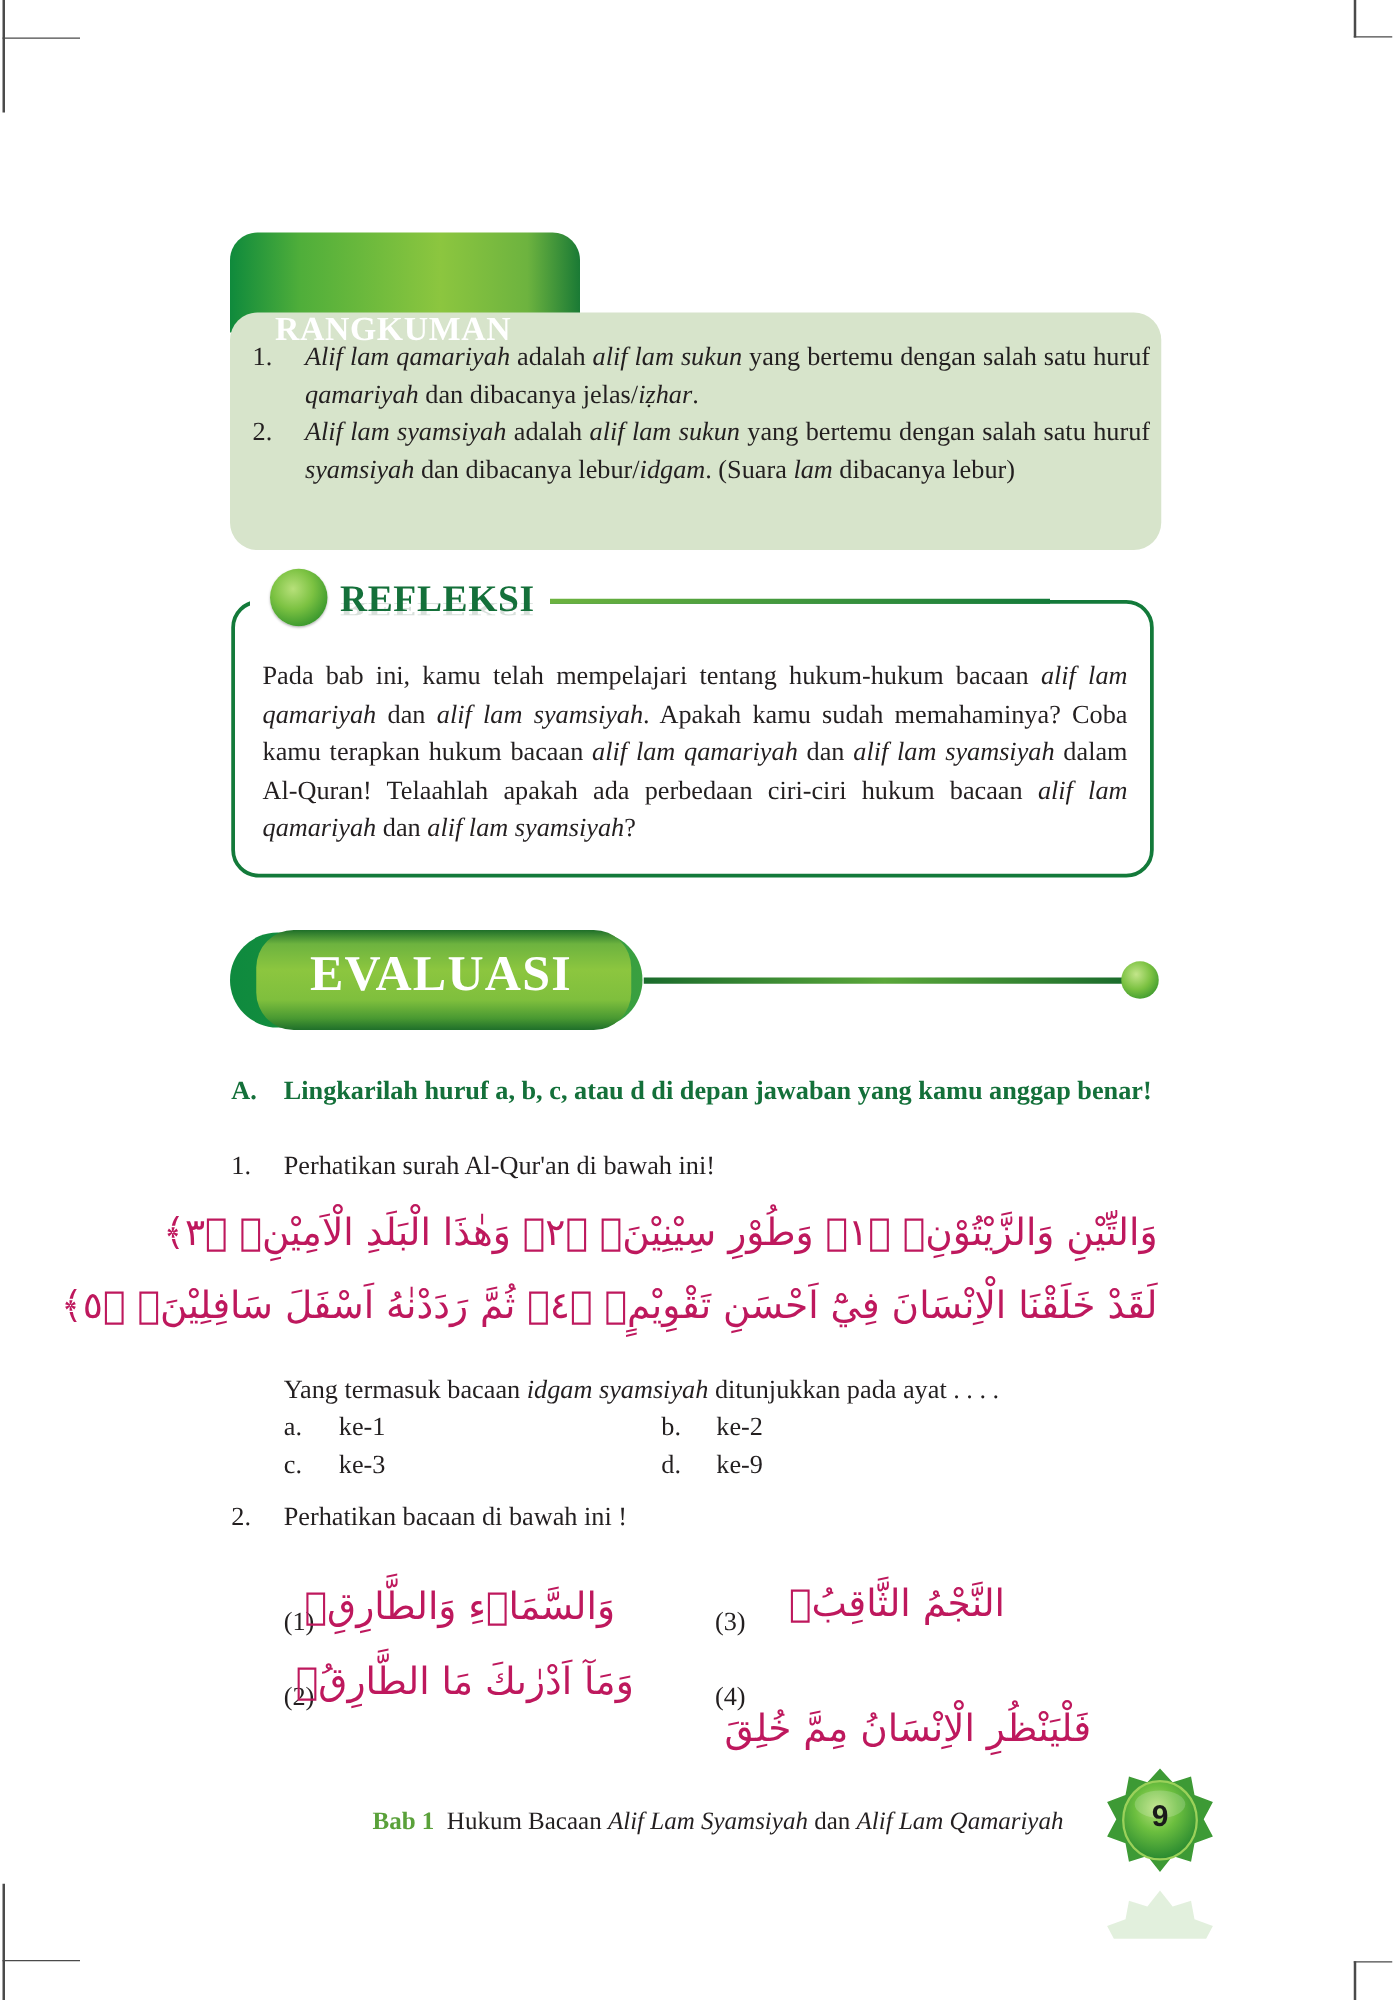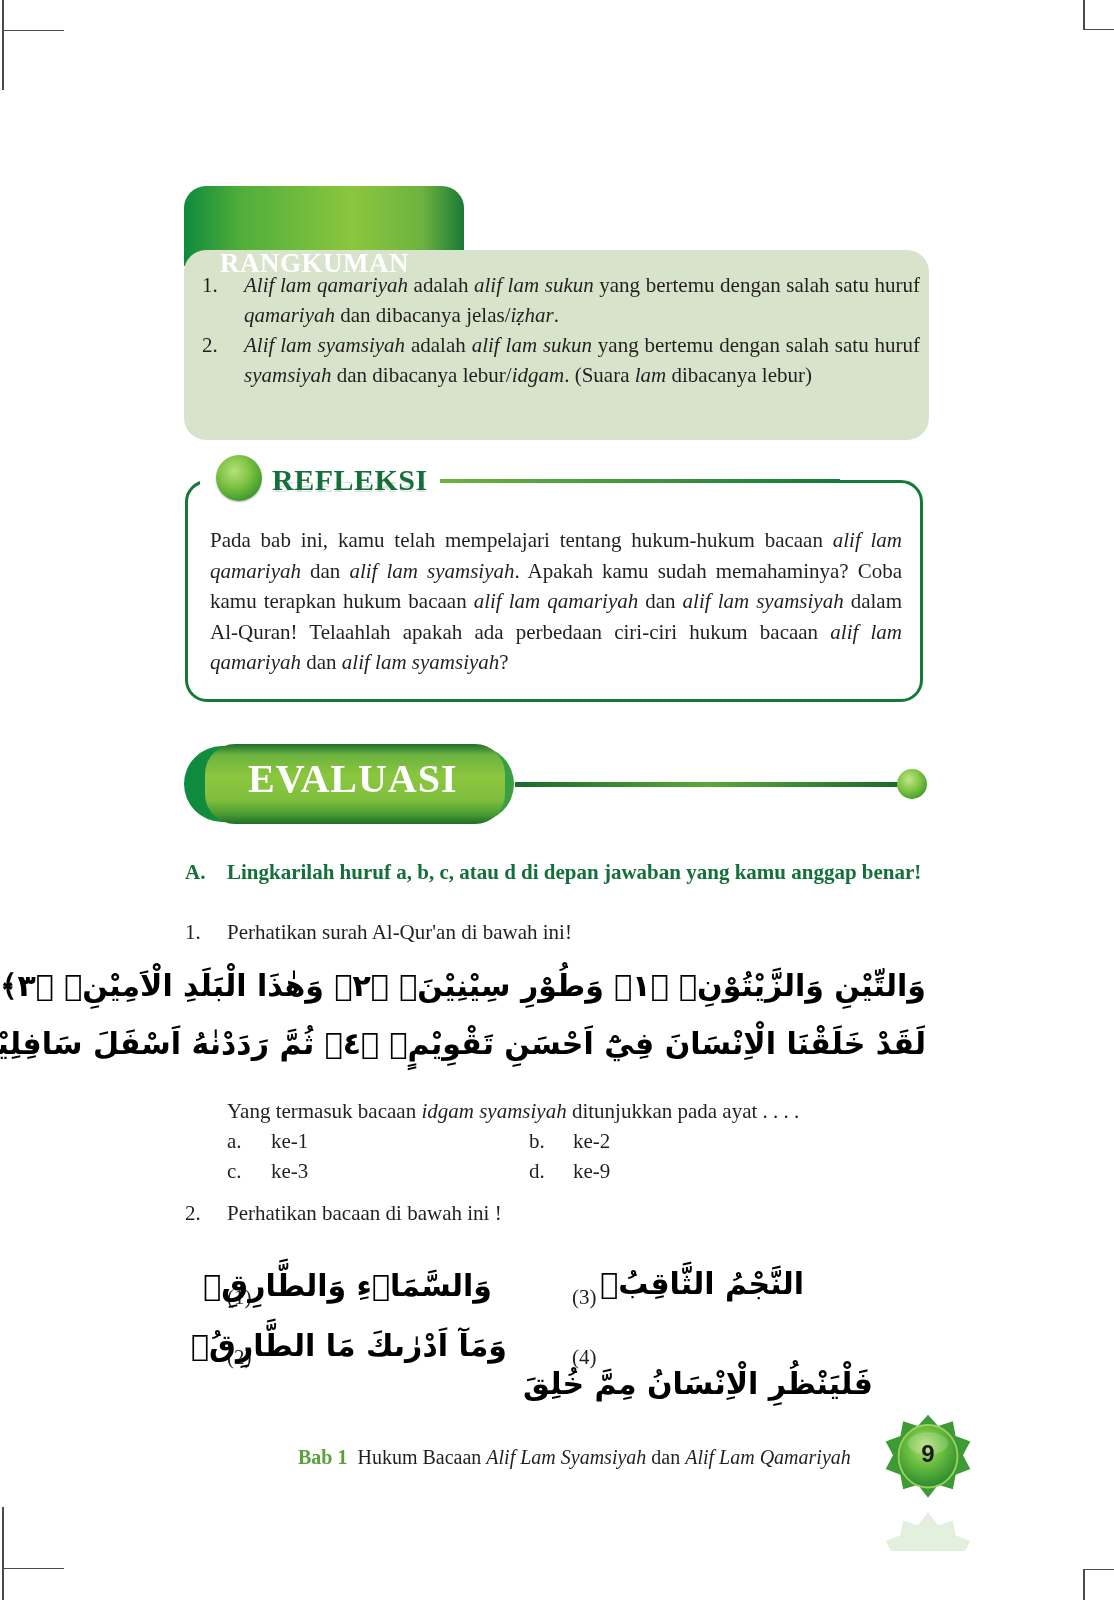"وَالتِّيْنِ وَالزَّيْتُوْنِۙ ﴿١﴾" .arab { color: #000000 -> #be185d; font-weight: bold -> normal }
